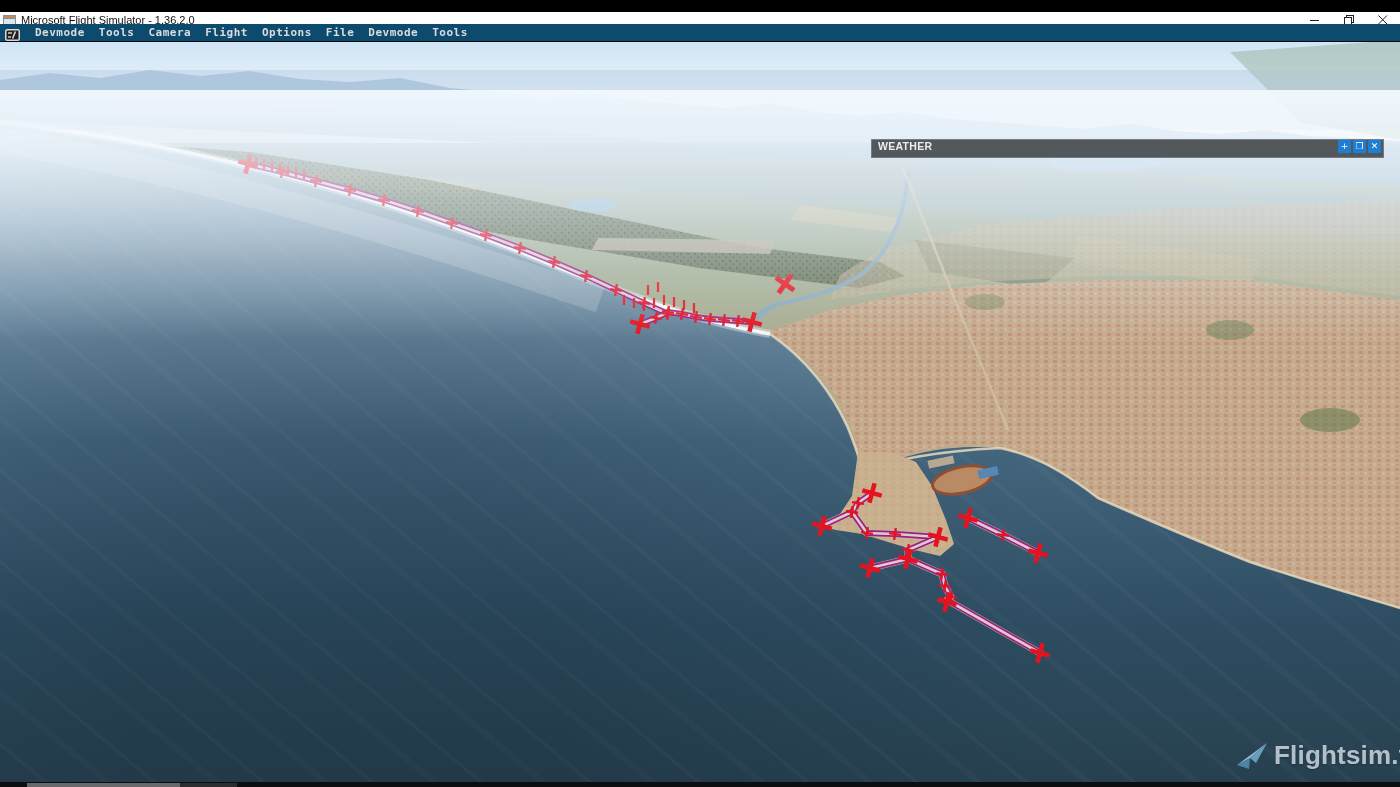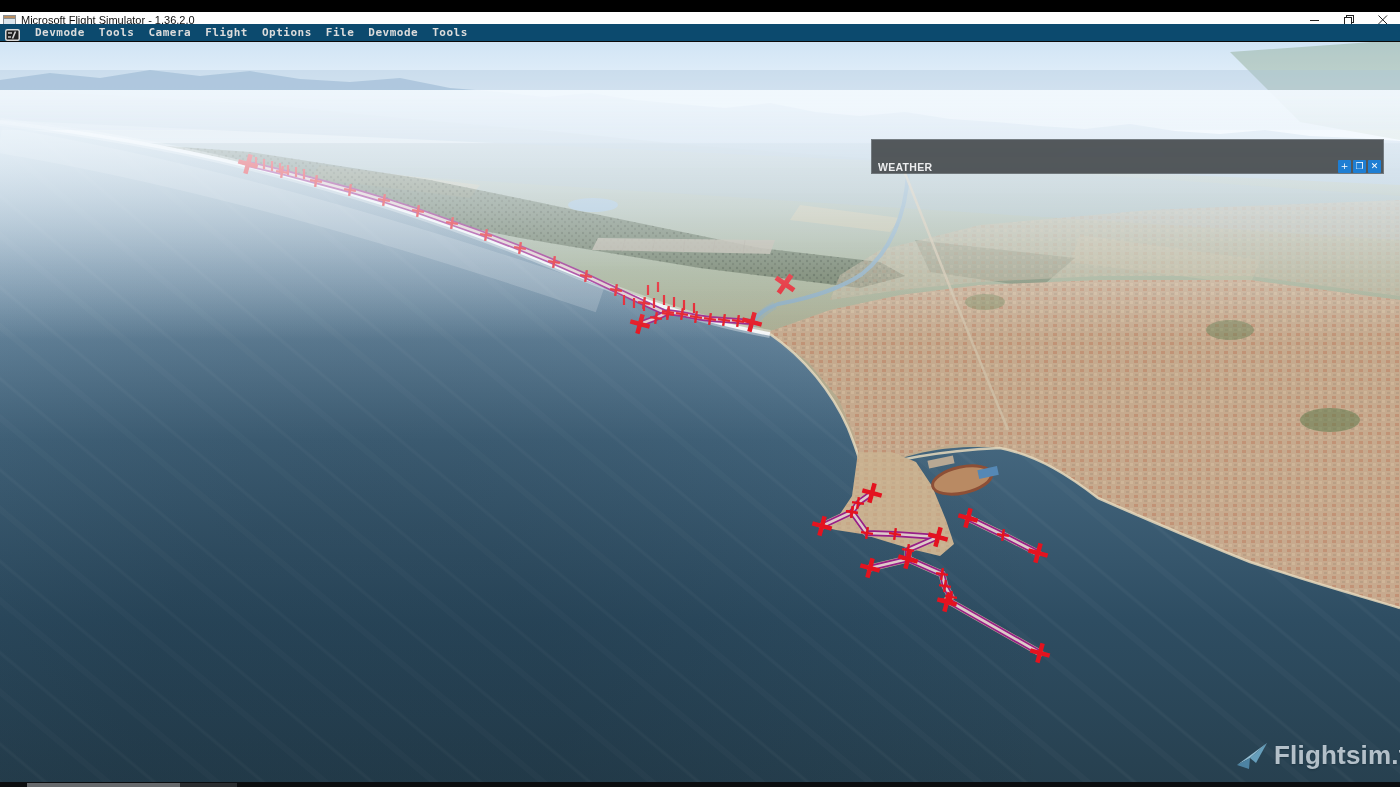"WEATHER" .wx-panel { align-items: flex-end -> flex-start; height: 33px -> 17px }
